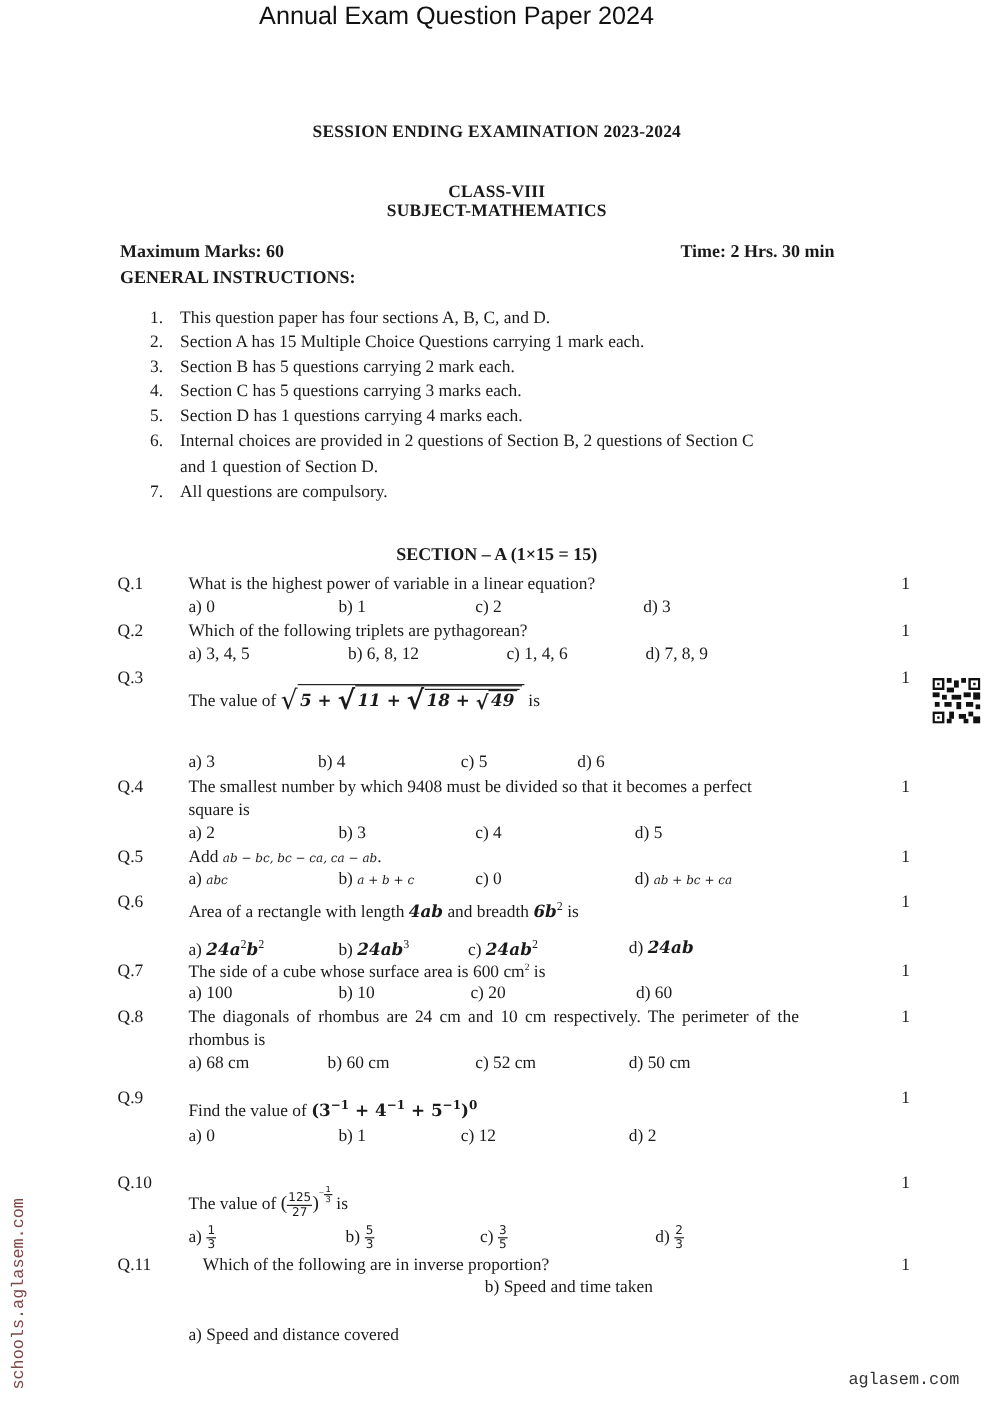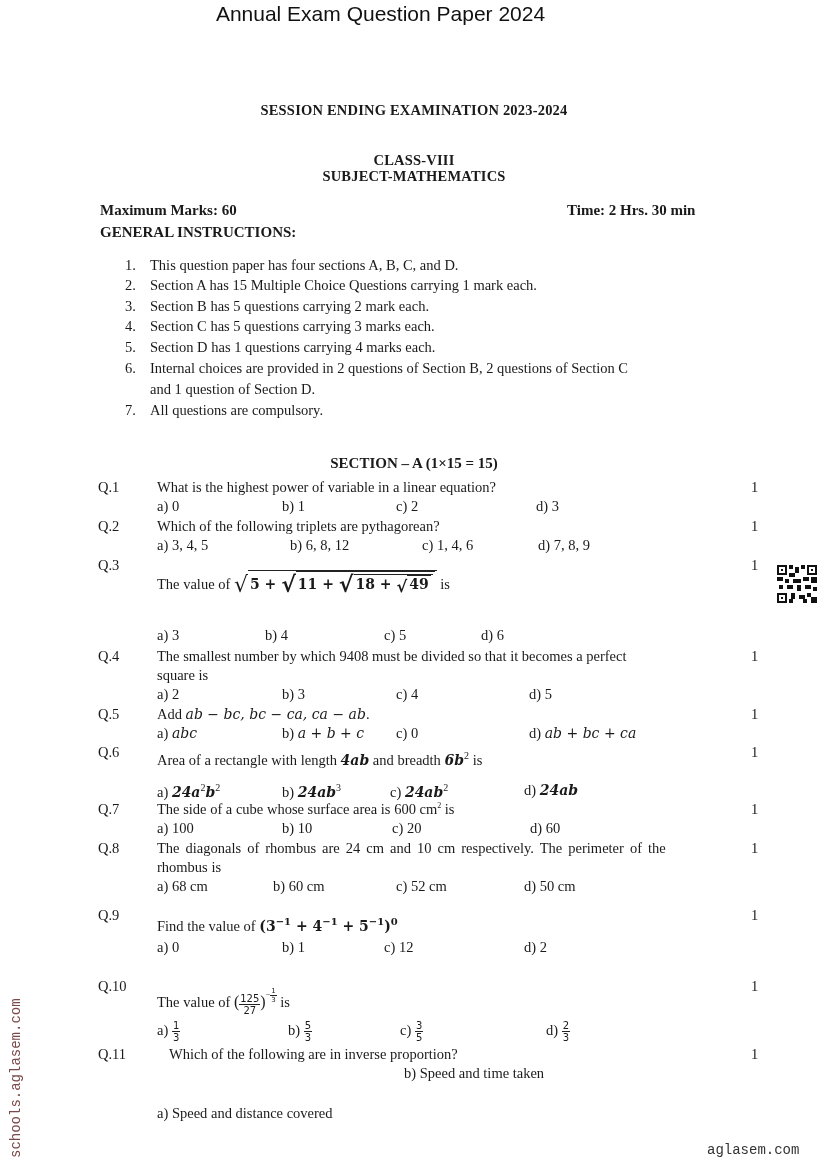"5 + √ 11 +" .sqrt { font-style: none -> italic }
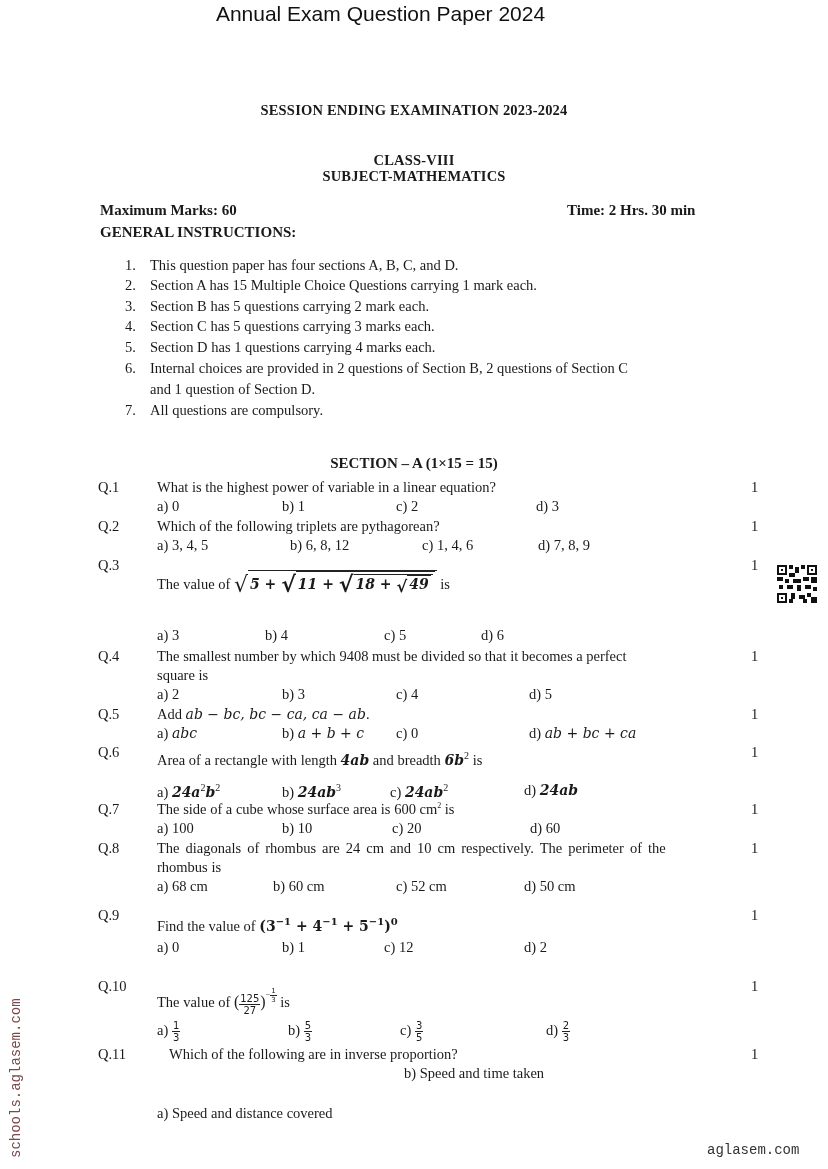"ab − bc, bc −" .m { font-size: 14px -> 10px }
